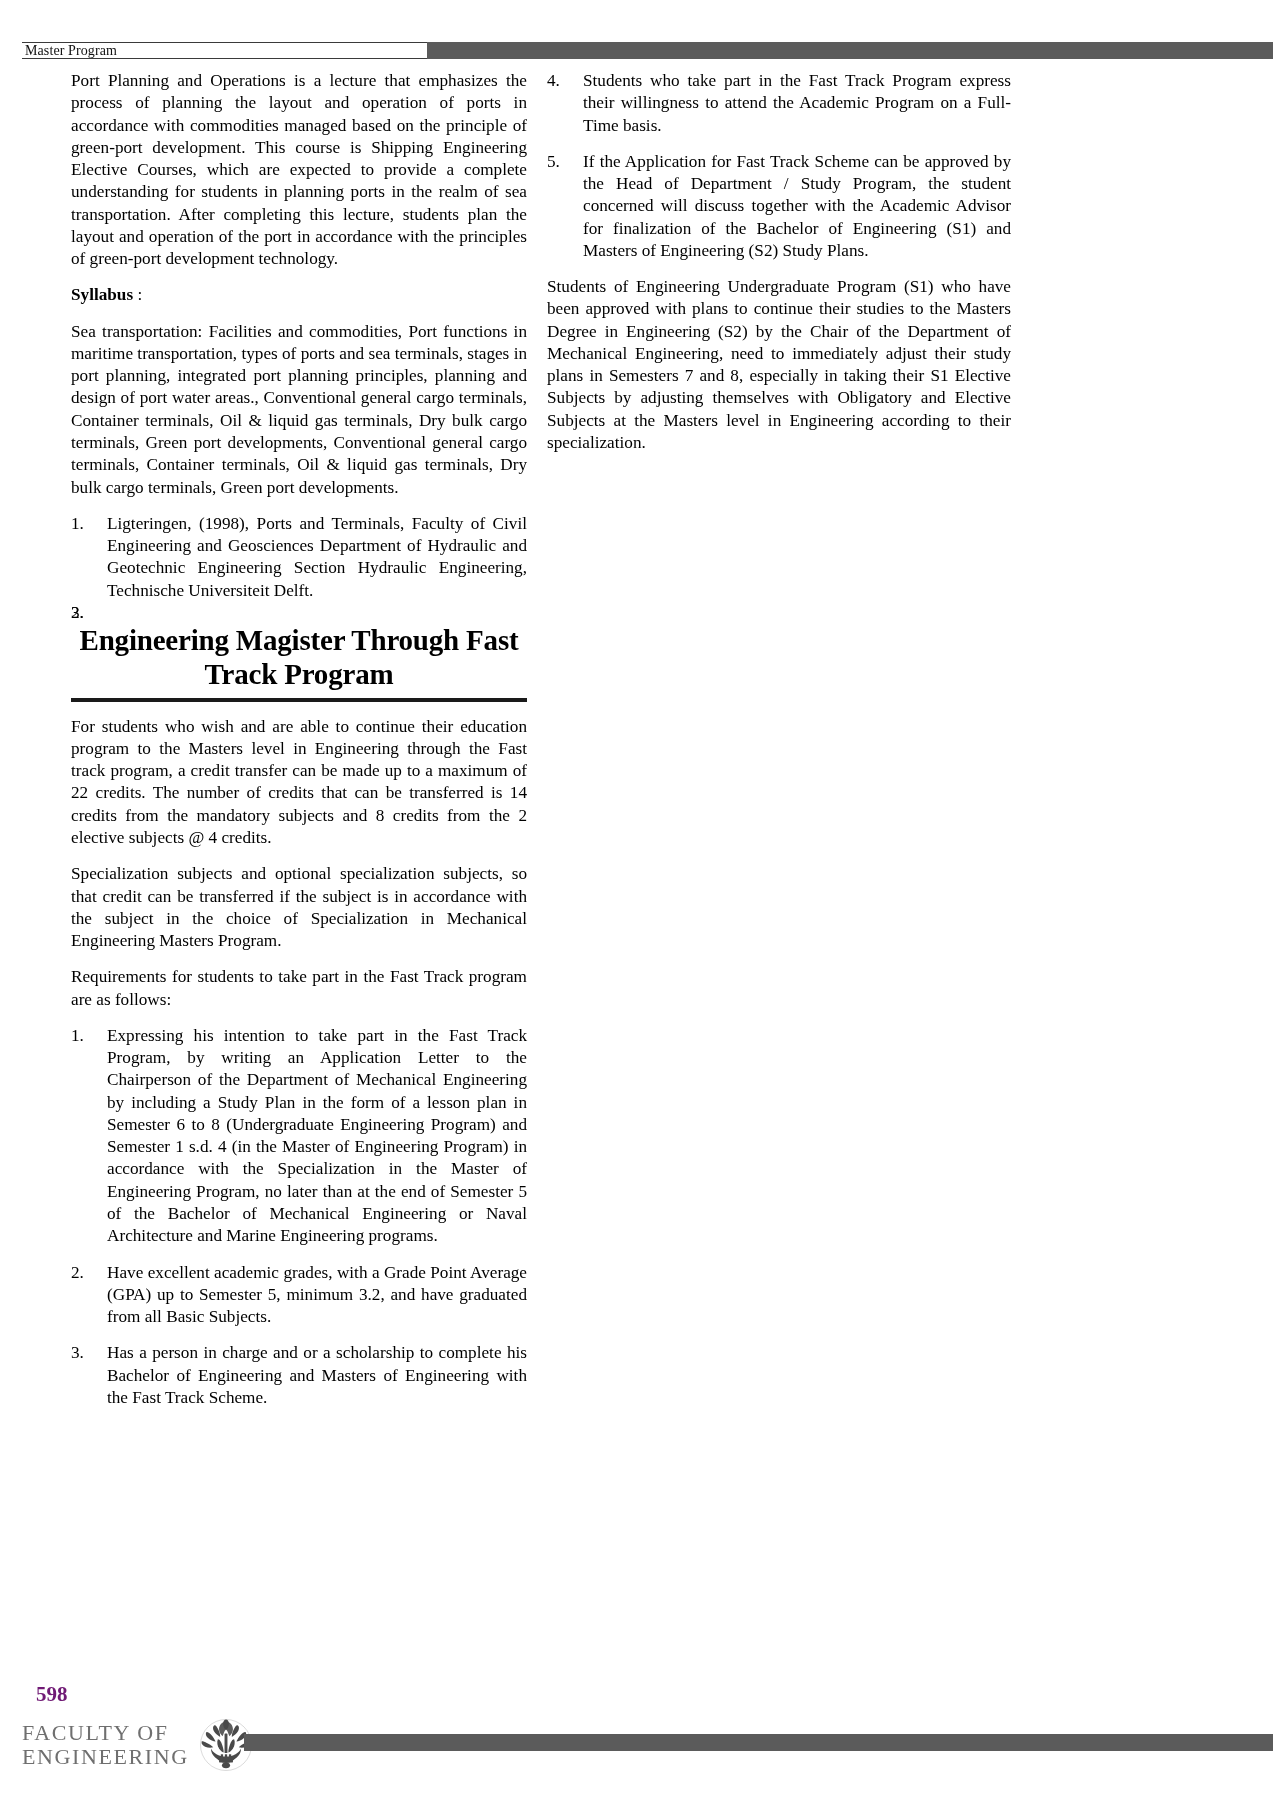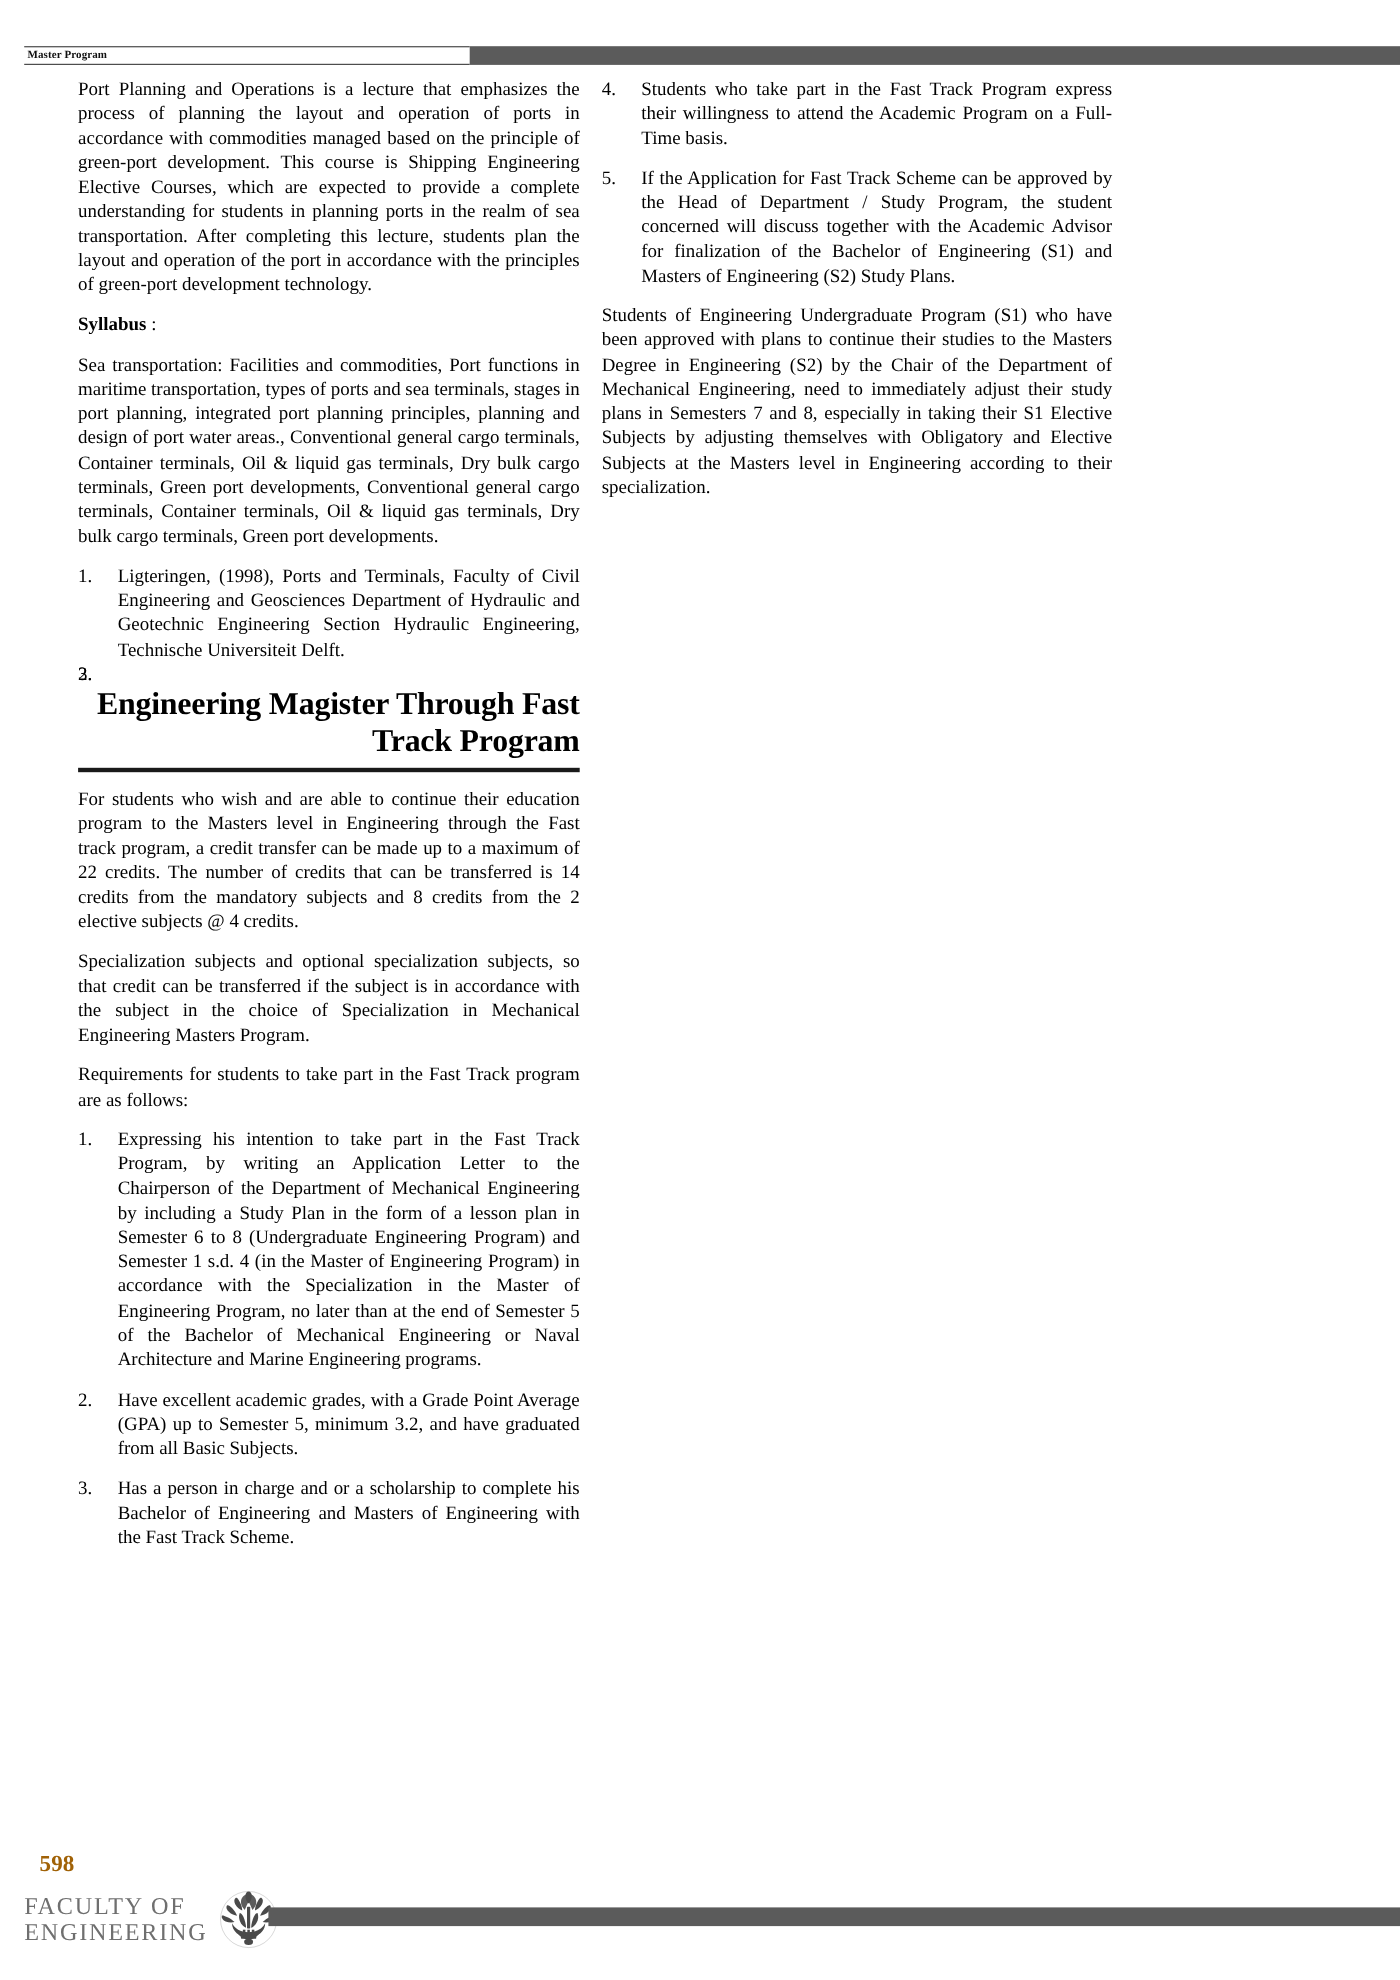"Master Program" .header-title { font-size: 10px -> 14px; font-weight: bold -> normal }
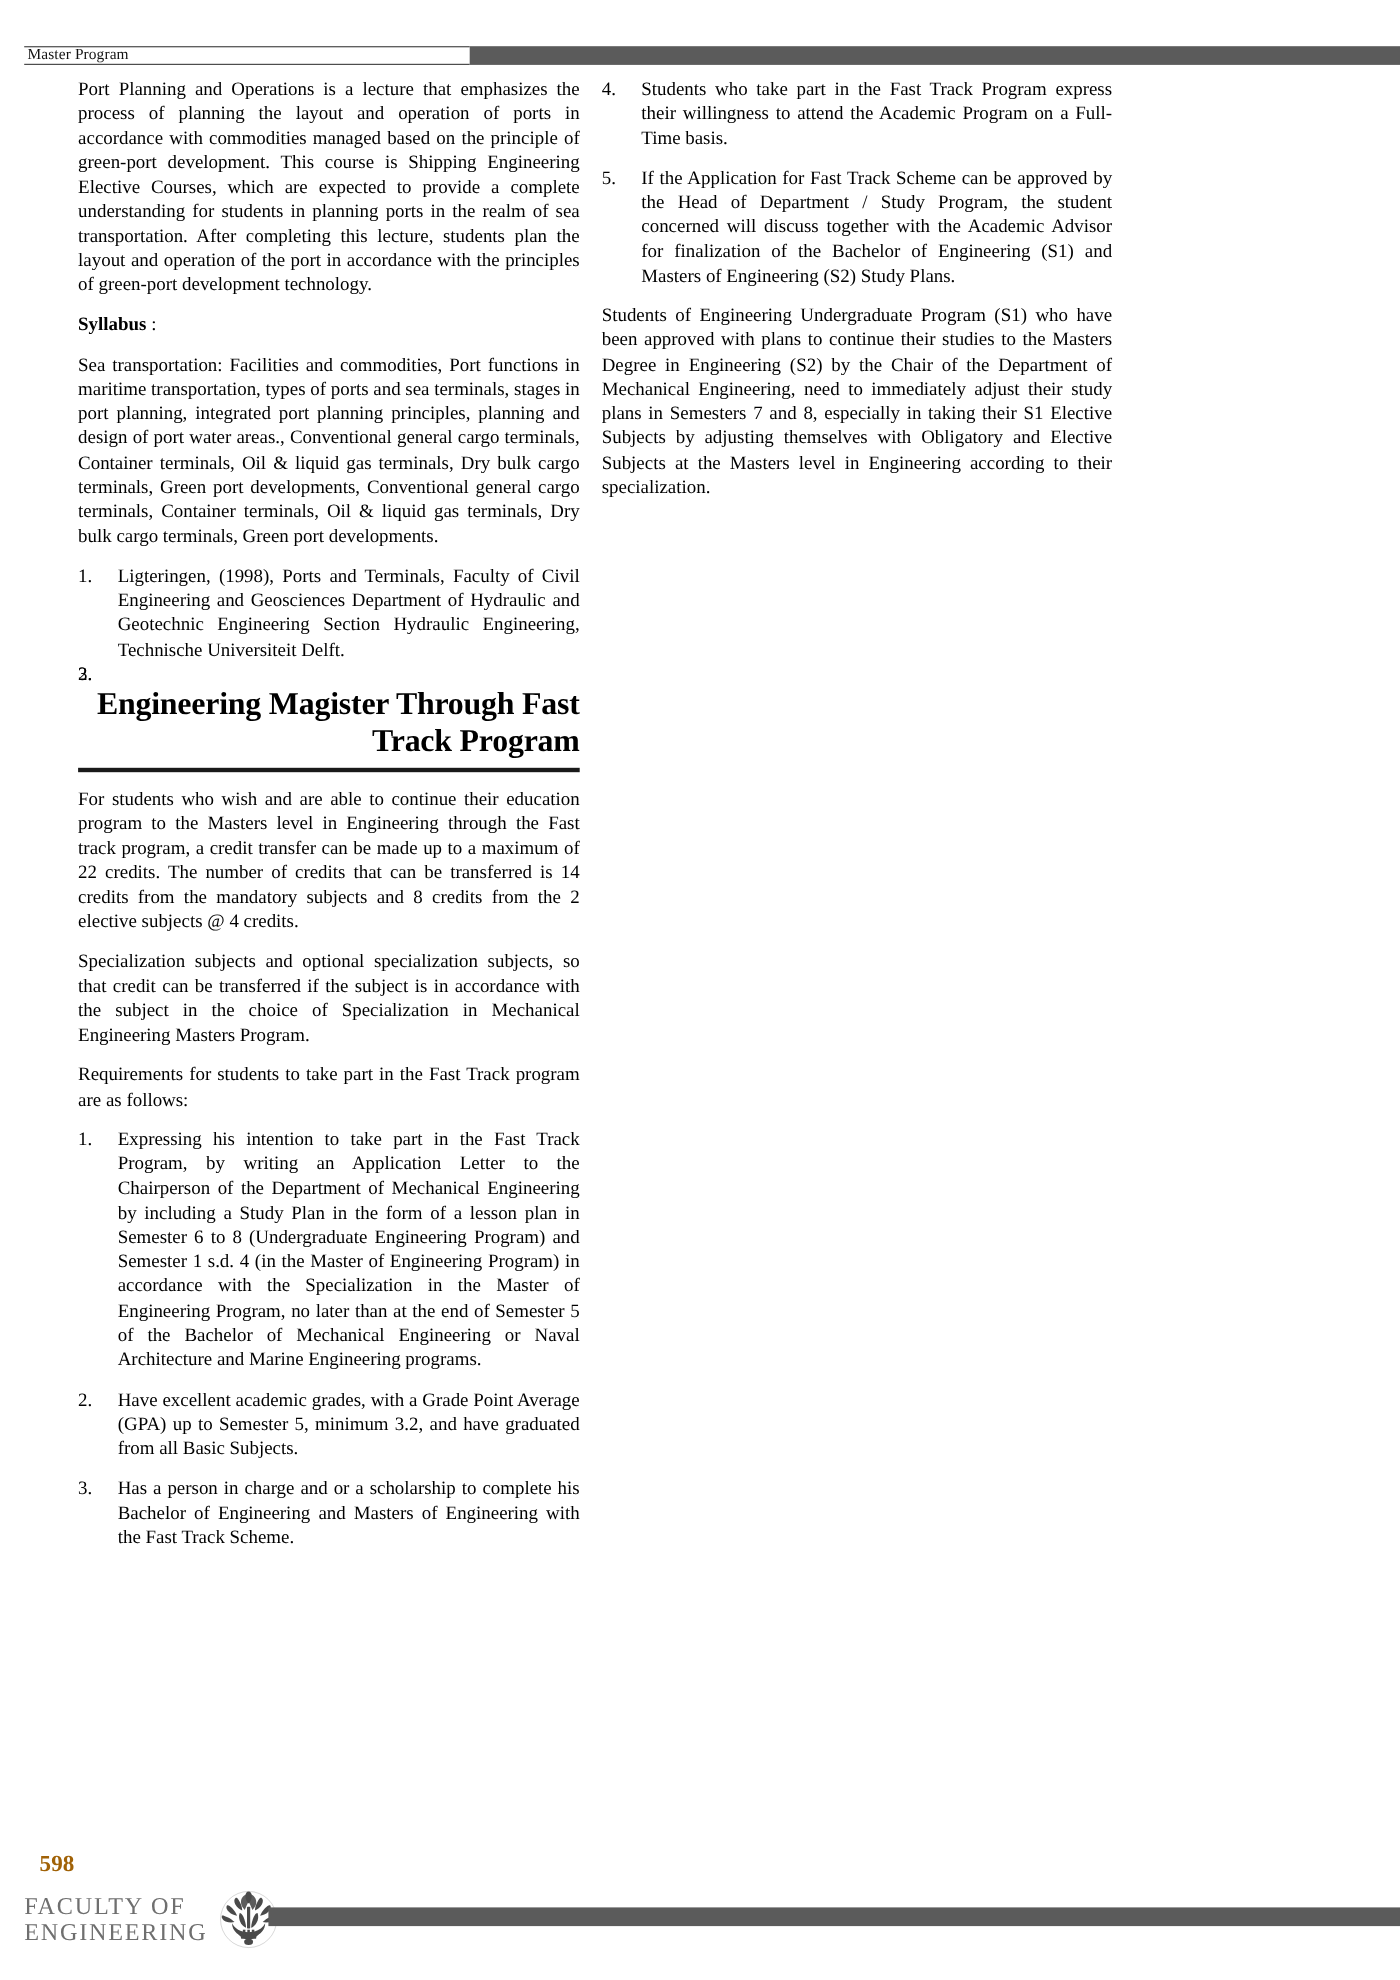"Engineering Magister Through Fast Track" .section-head { text-align: right -> center }
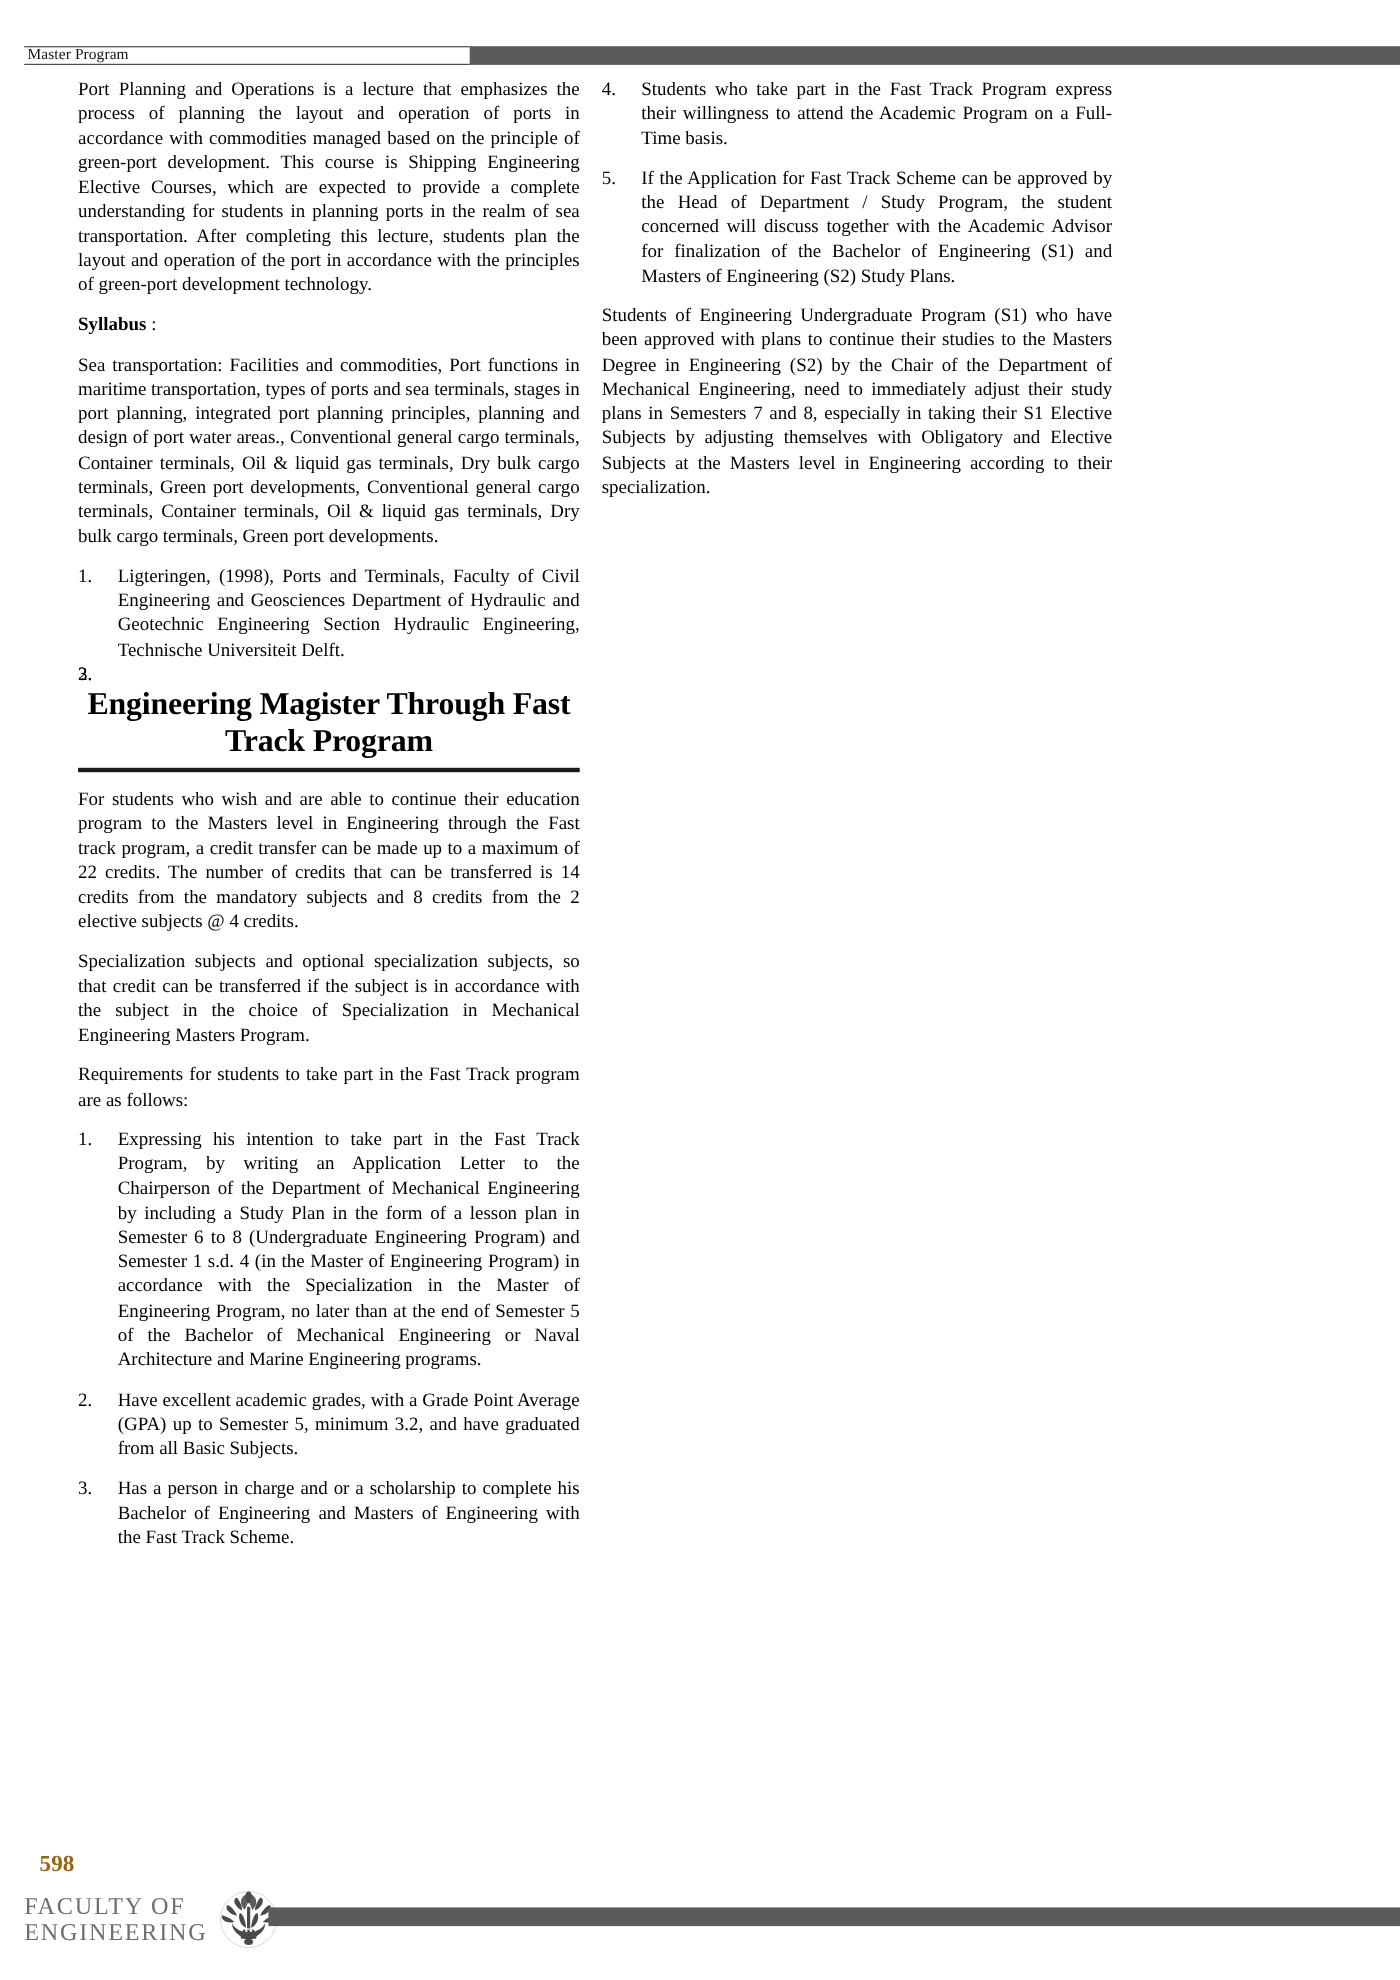"598" .page-number { color: #a16207 -> #701a75 }
